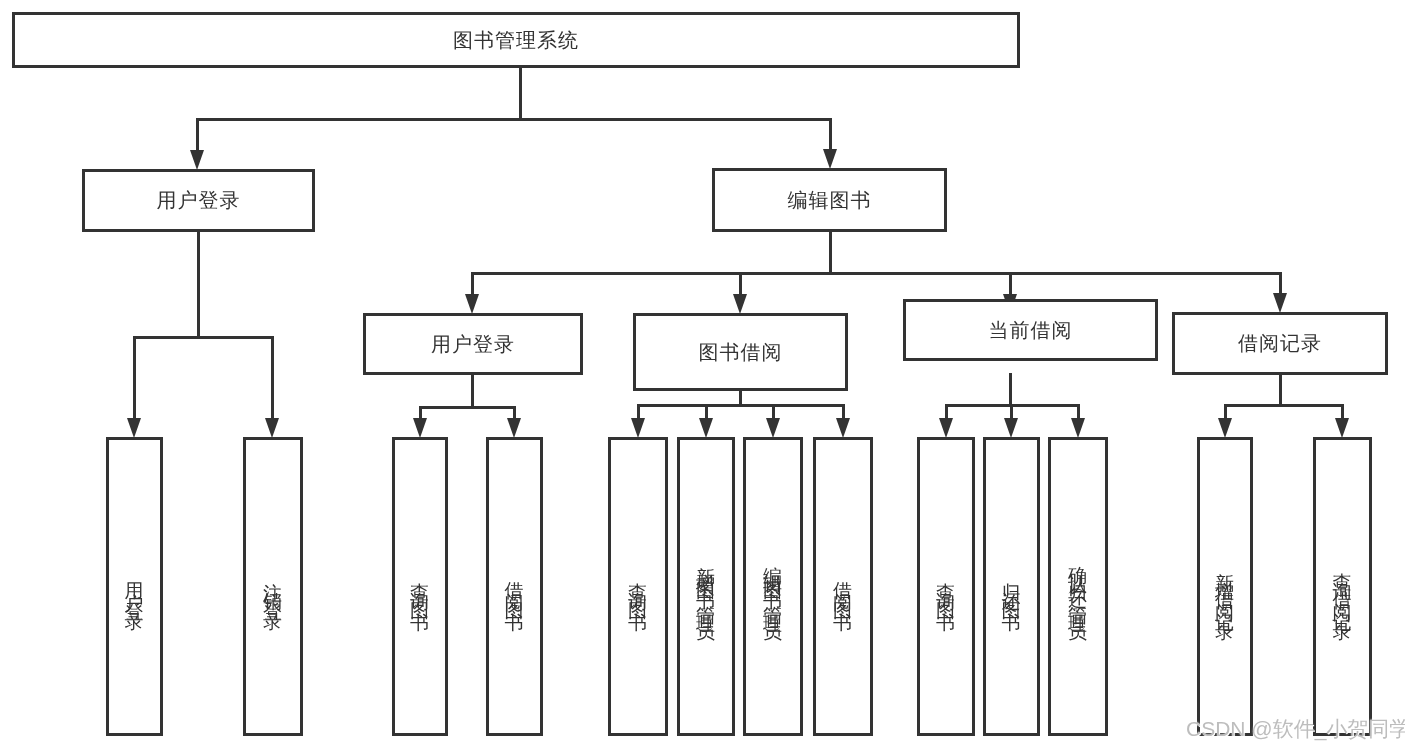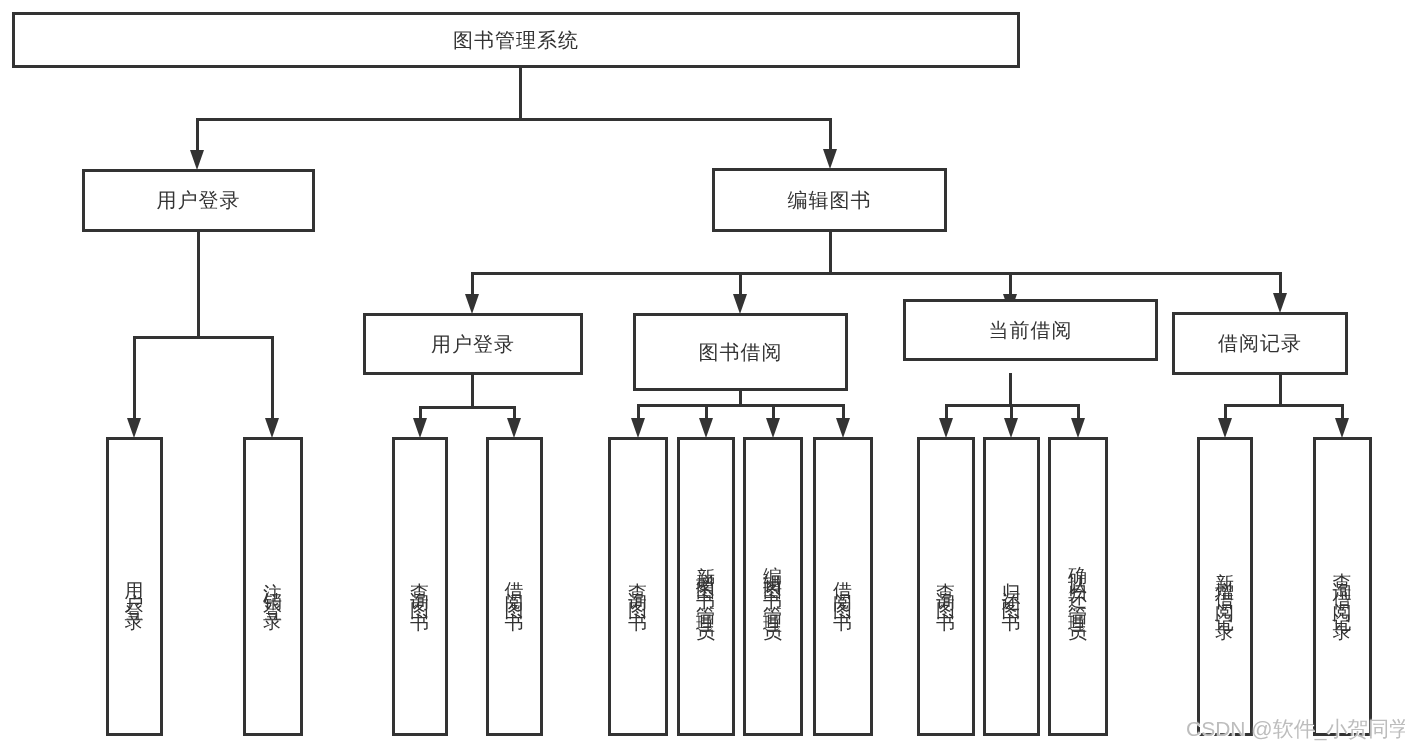"借阅记录" div.node { width: 176px -> 216px }
